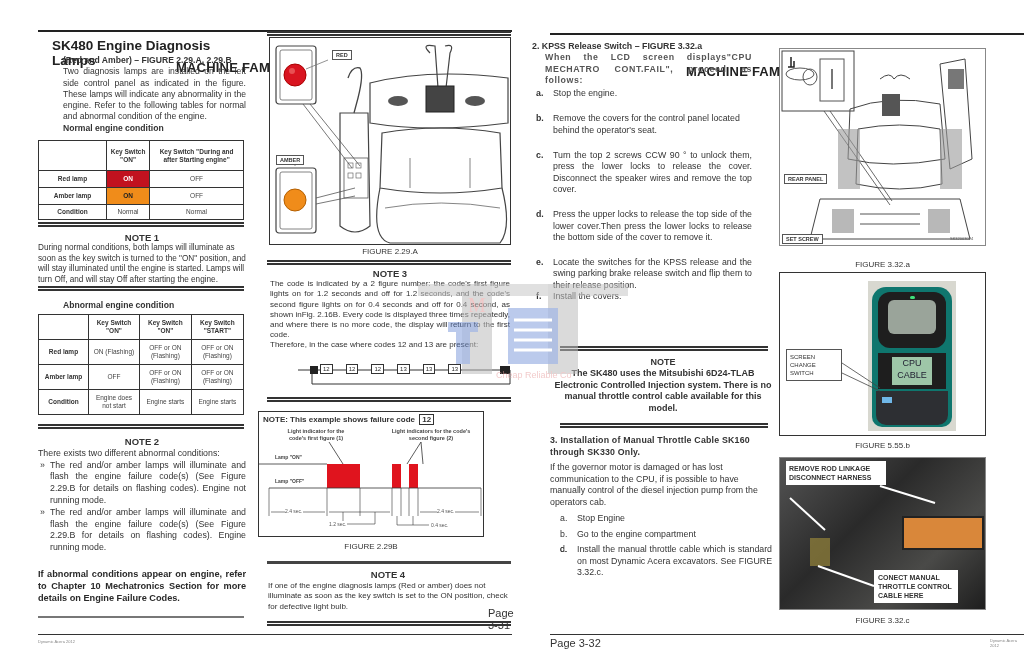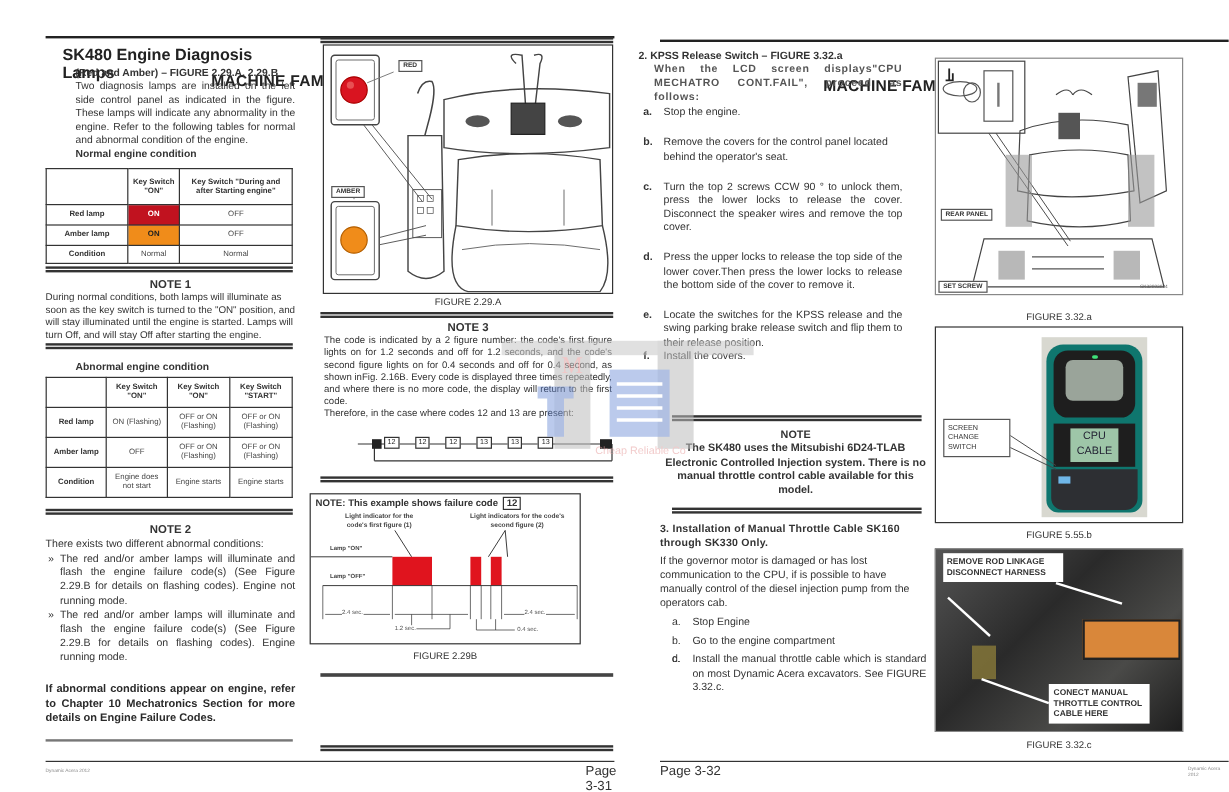"NOTE 4" div.txt { html: none -> <div> <div>NOTE 4</div> <div>If one of the engine diagnosis lamps (Red or amber) does not illuminate as soon as the key switch is set to the ON position, check for defective light bulb.</div> </div> }
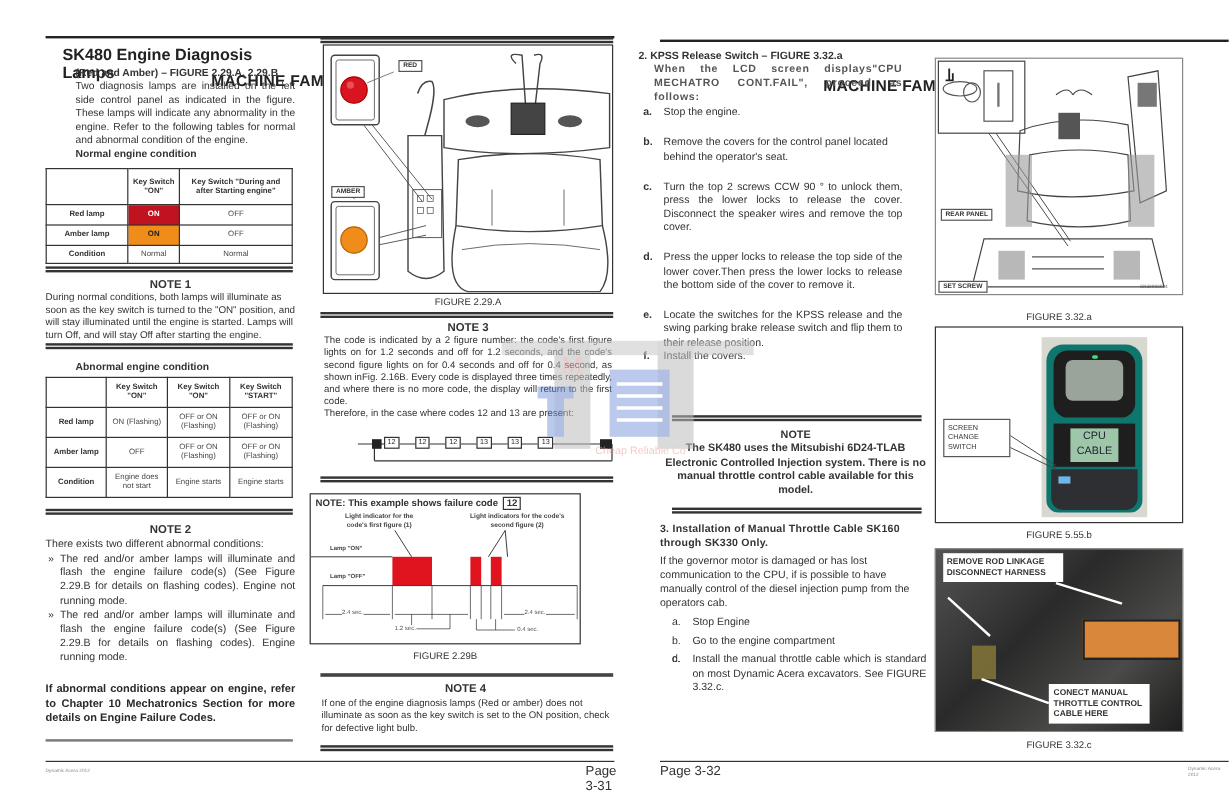"Page 3-31" div.page-num { top: 637px -> 607px }
